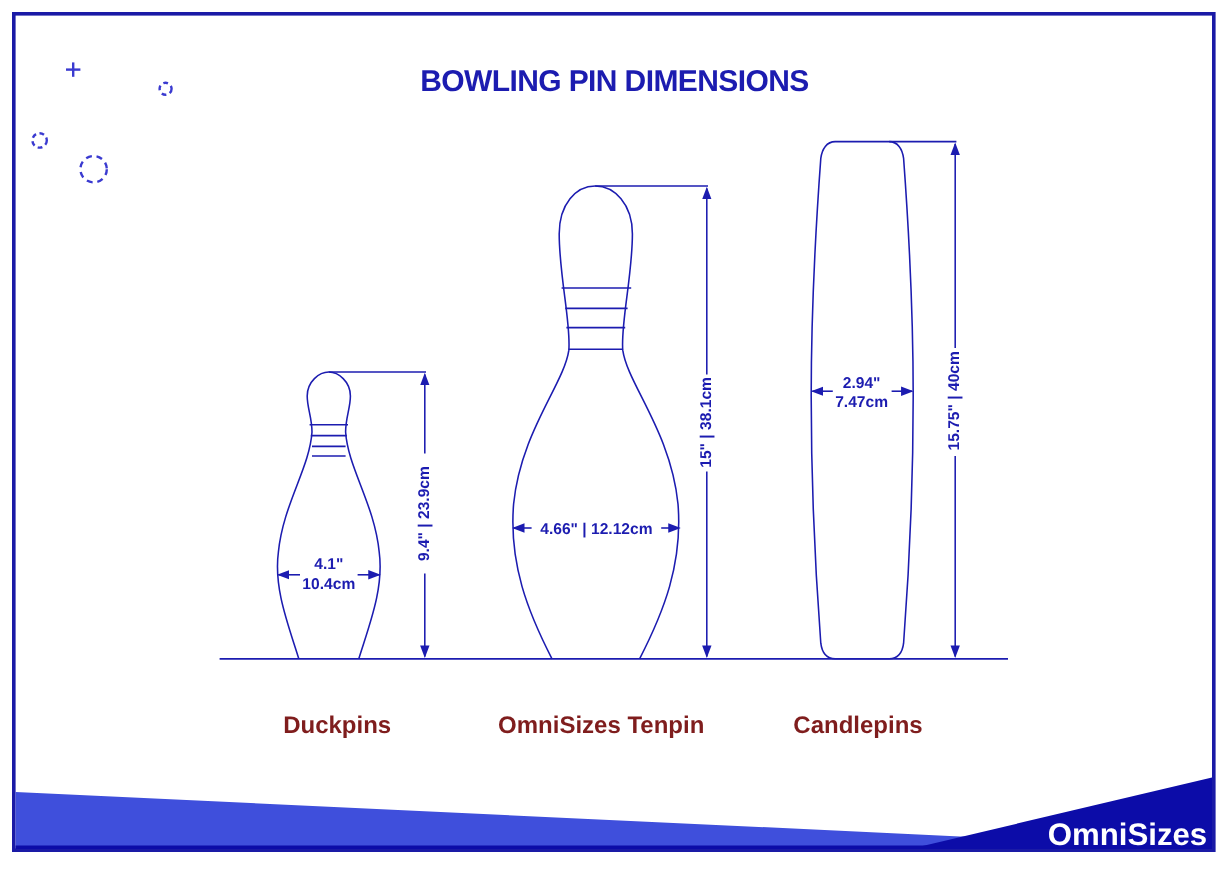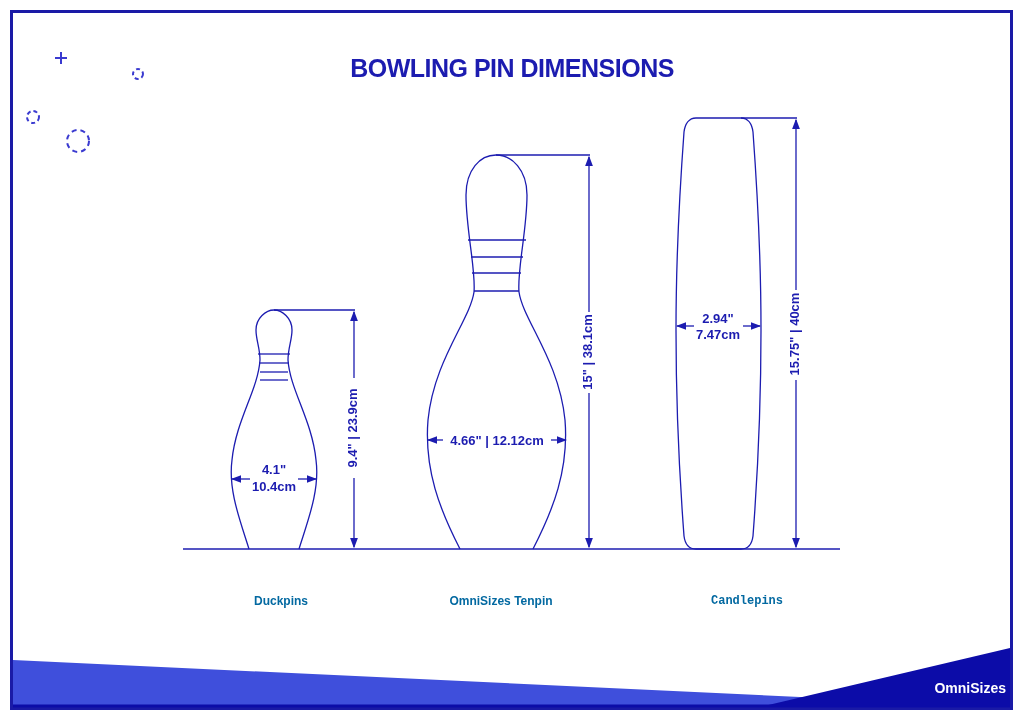"Duckpins" .label { color: #0369a1 -> #7f1d1d; font-size: 12px -> 20px }
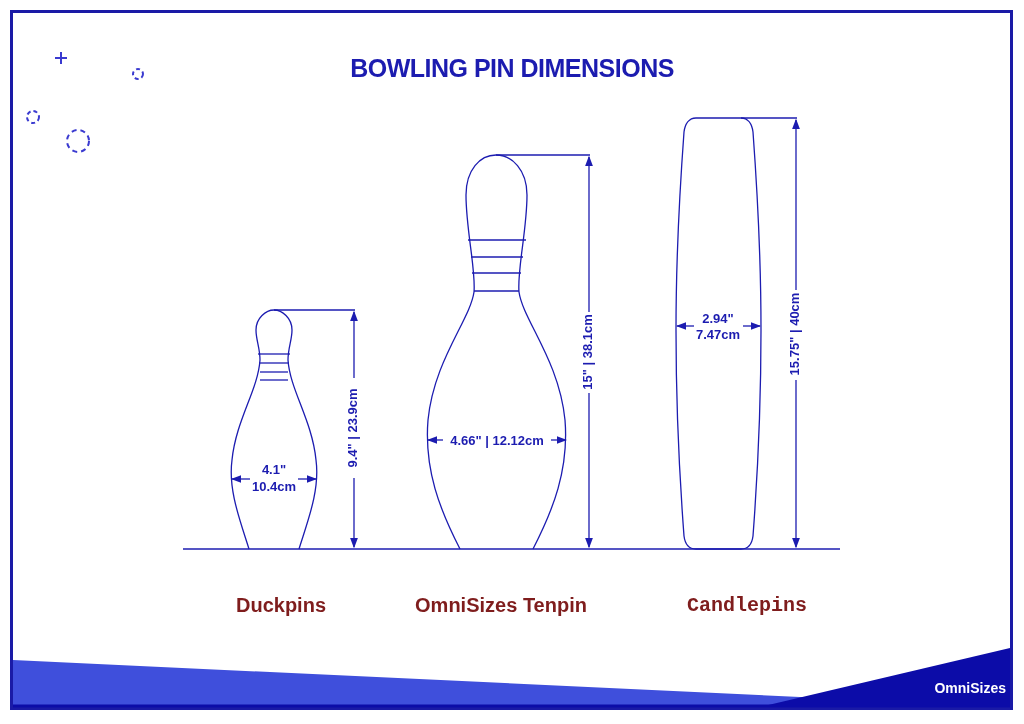"Candlepins" div.label { font-family: Liberation Mono, monospace -> none; left: 647px -> 615px }
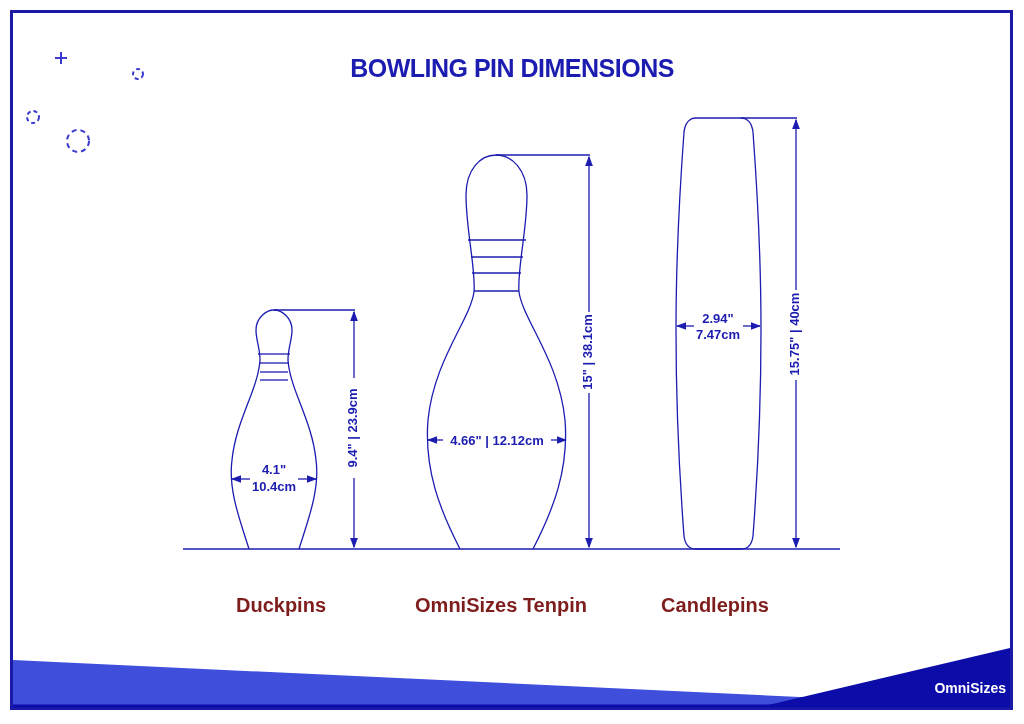"OmniSizes" .brand { font-size: 14px -> 26px }
